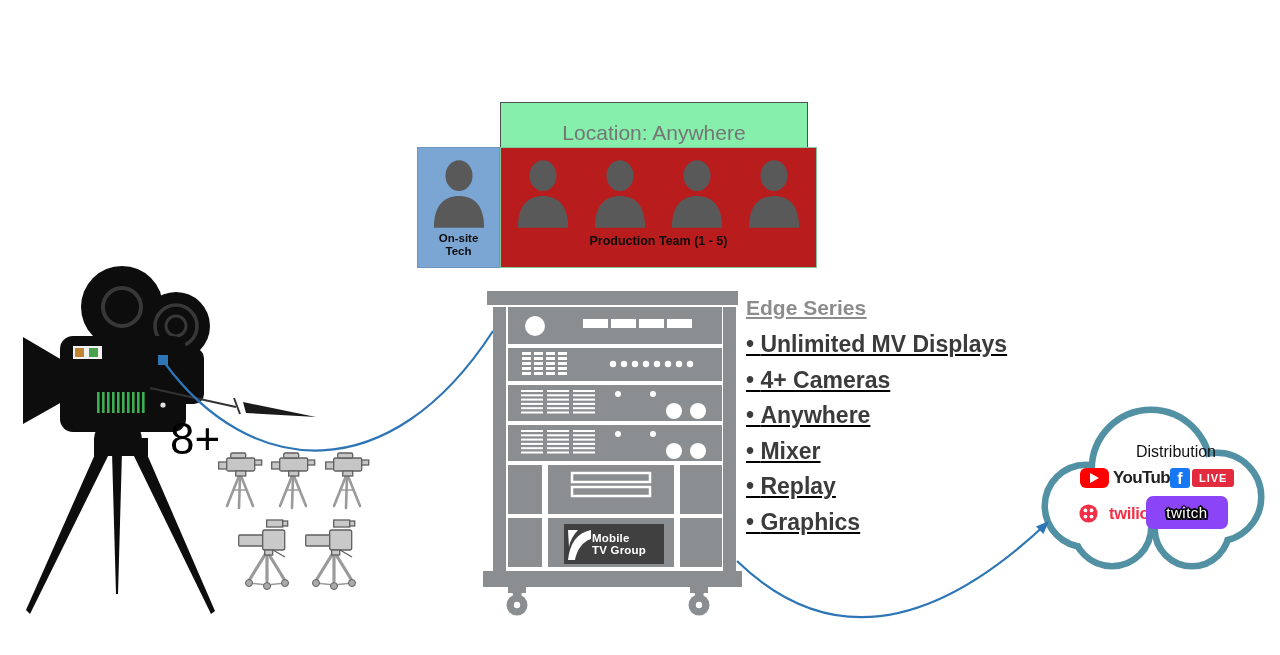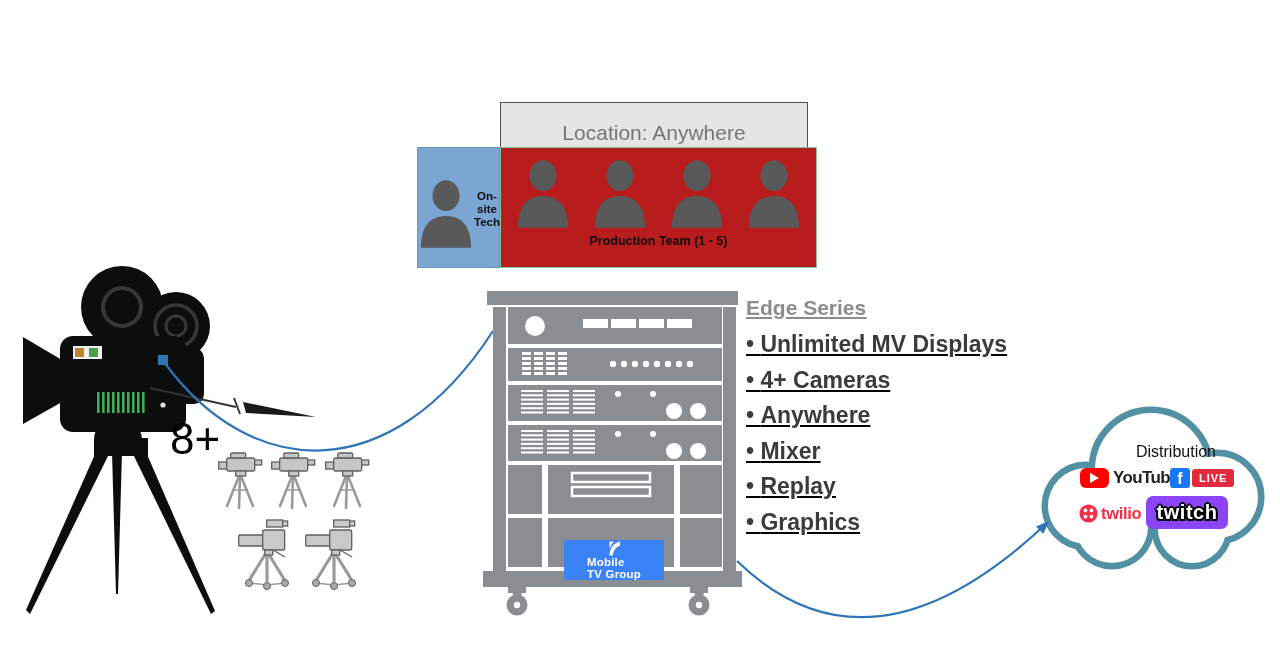"Location: Anywhere" .location-box { background: #e5e5e5 -> #86efac }
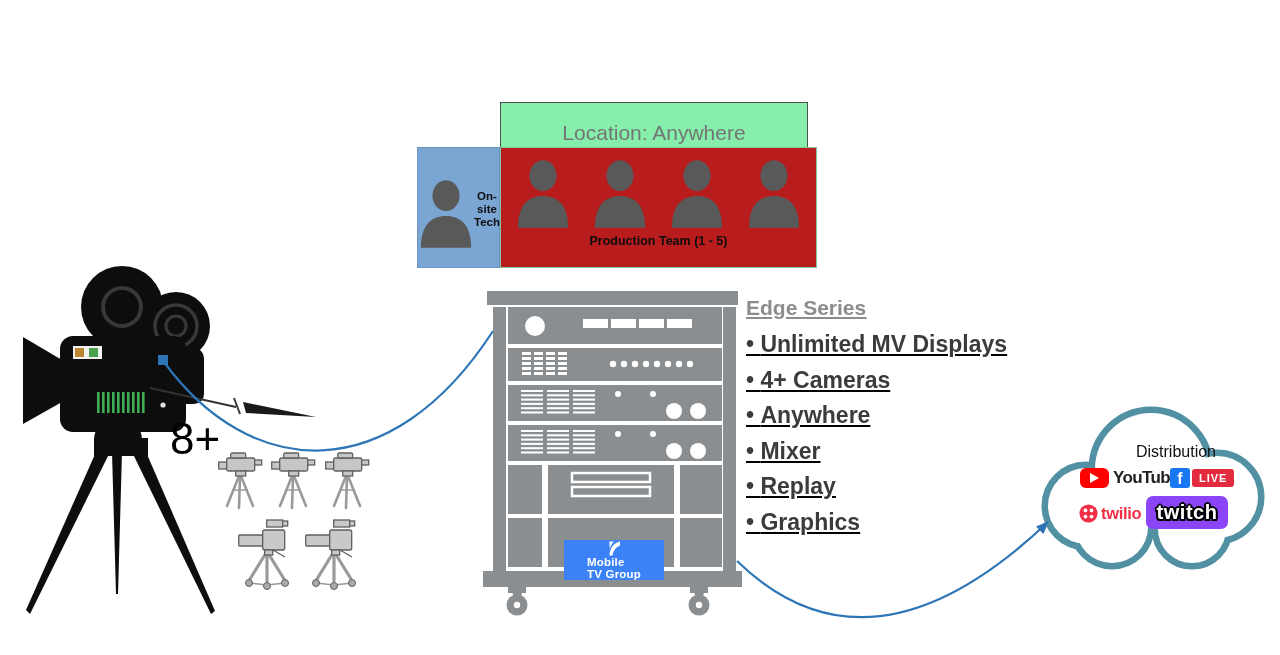"On-site Tech" .onsite-box { flex-direction: row -> column }
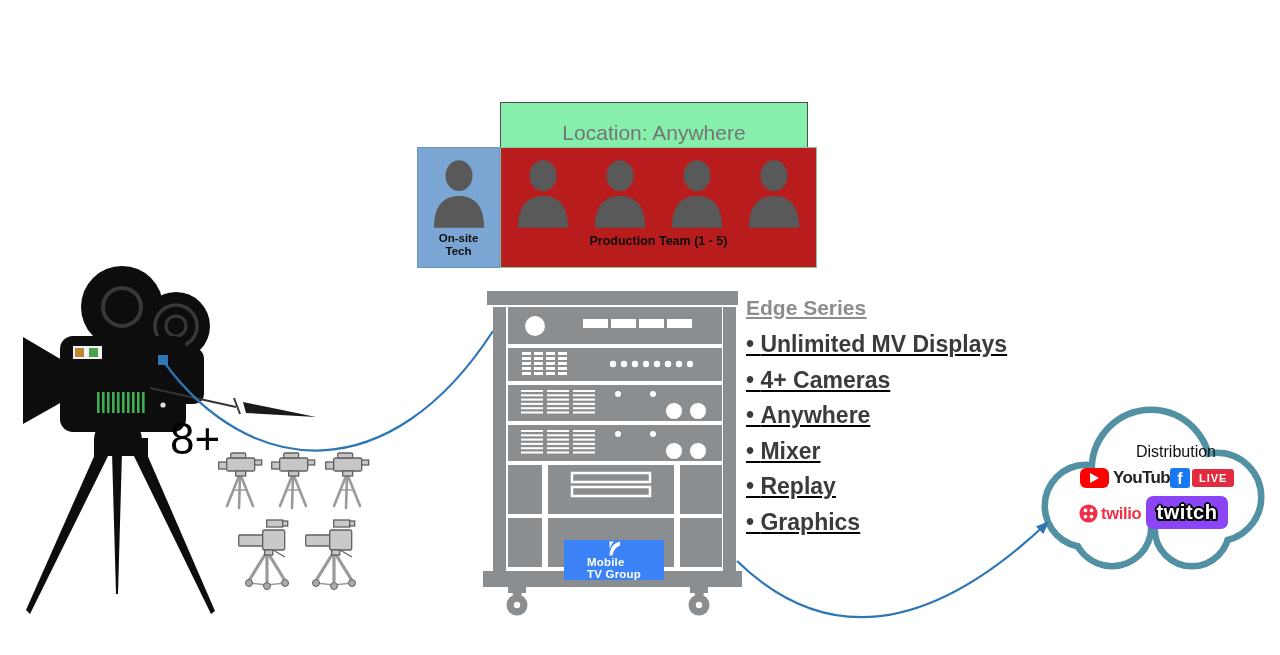"twilio" .tw-group { gap: 3px -> 11px }
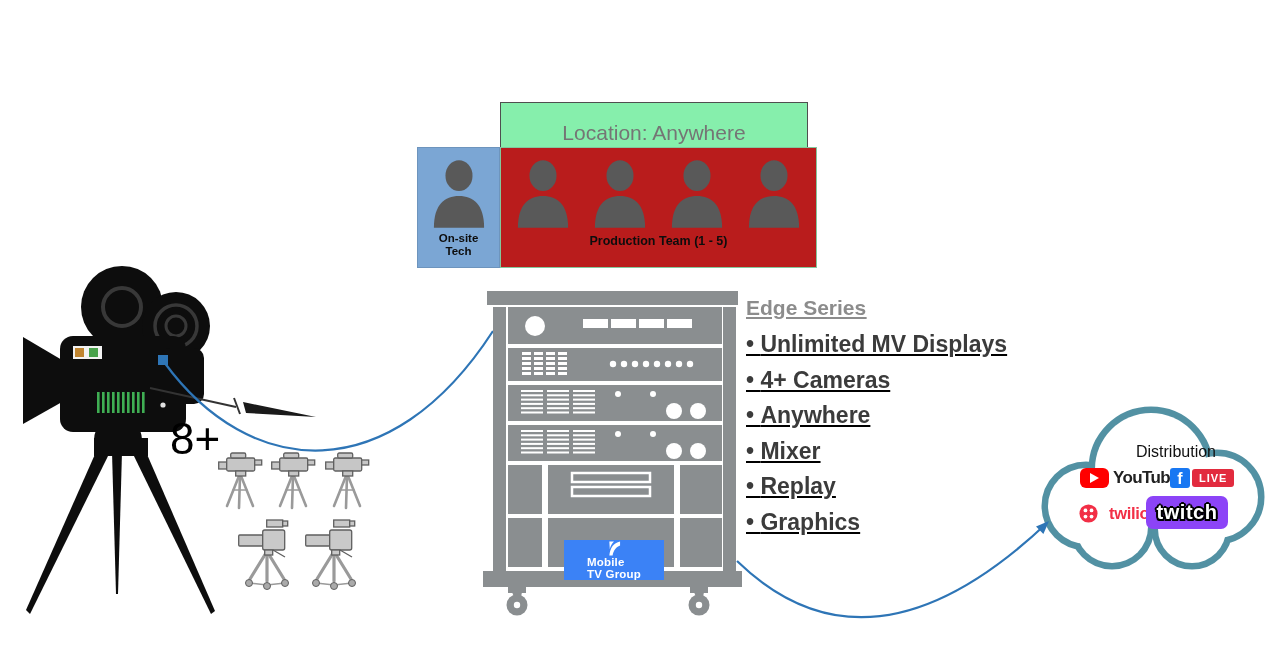"twitch" .twitch-word { font-size: 20px -> 15px; font-weight: 700 -> 400 }
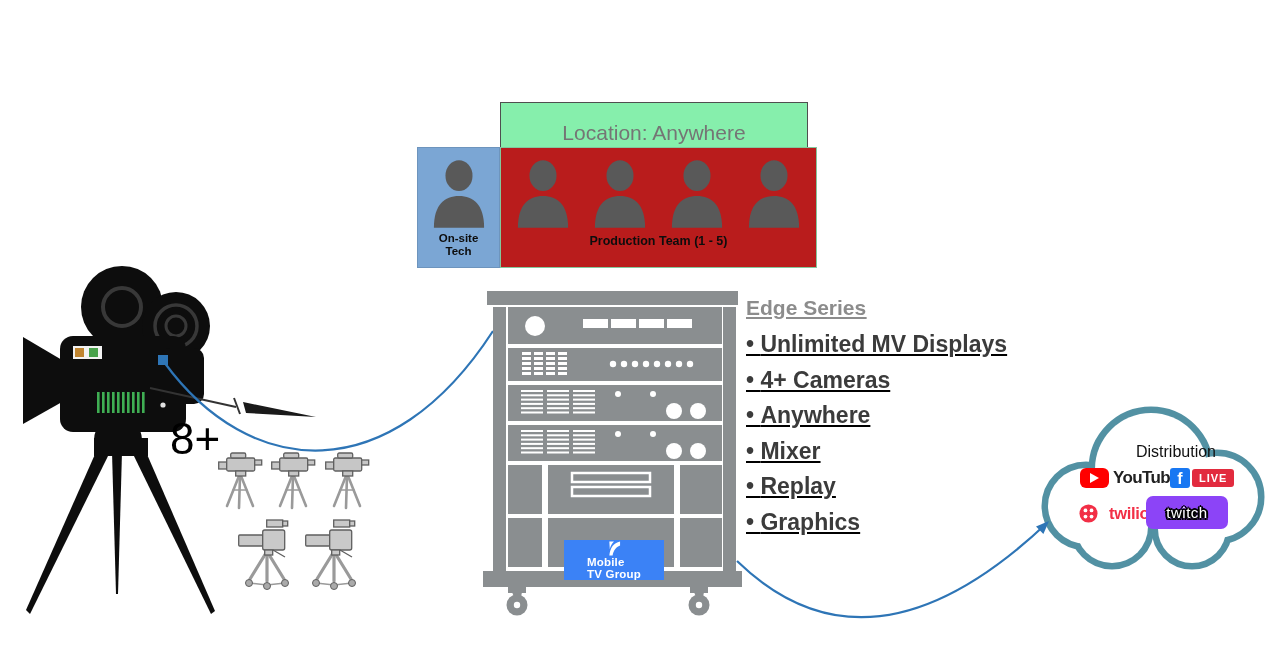"Mobile" .mtg-logo { background: #3b82f6 -> #404040; flex-direction: column -> none; top: 540px -> 524px }
